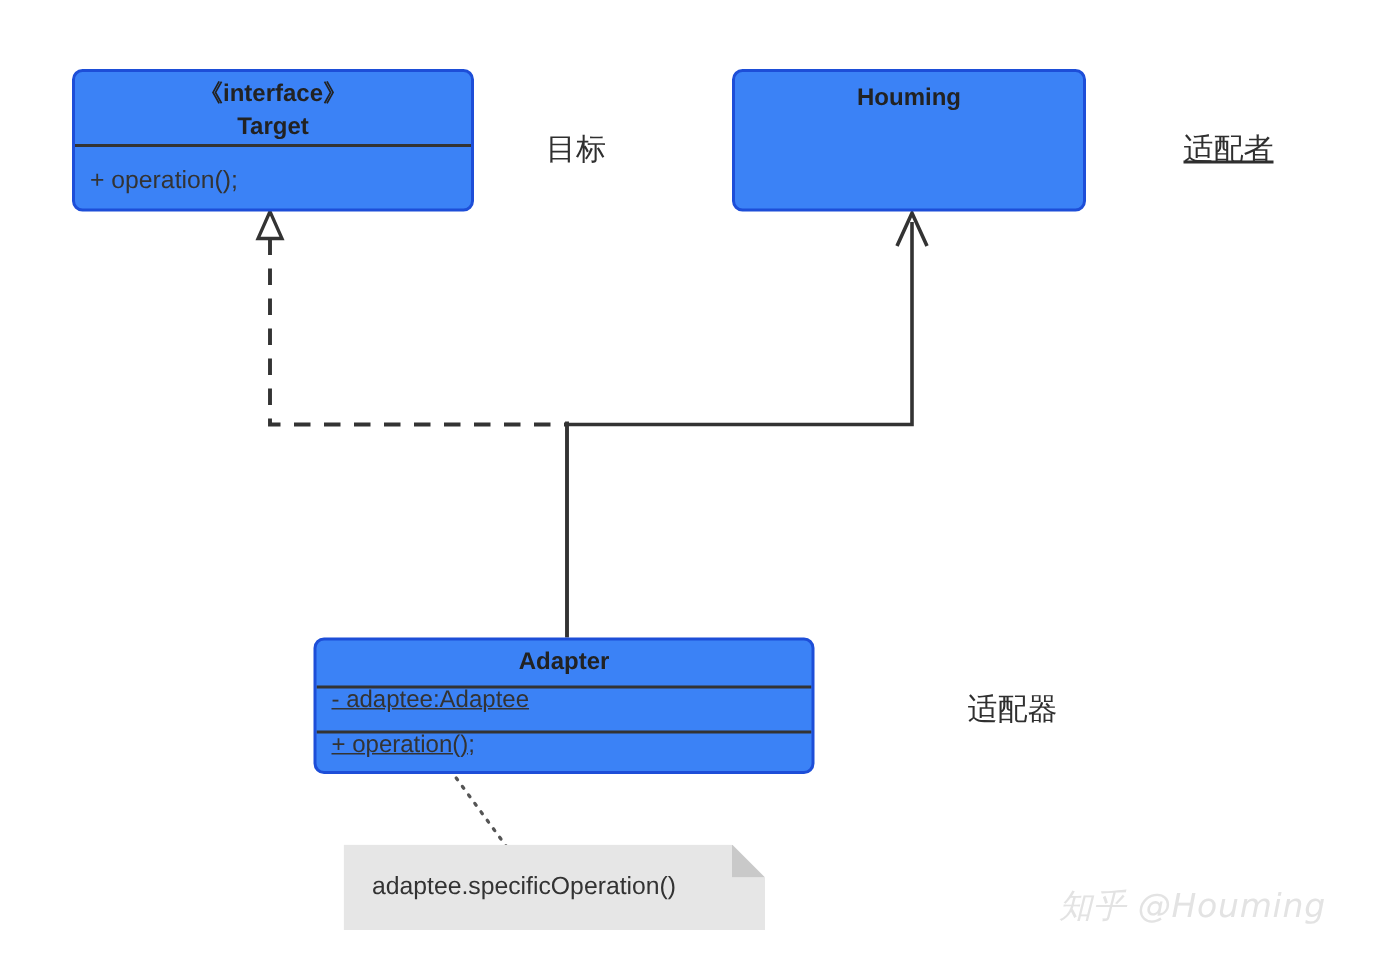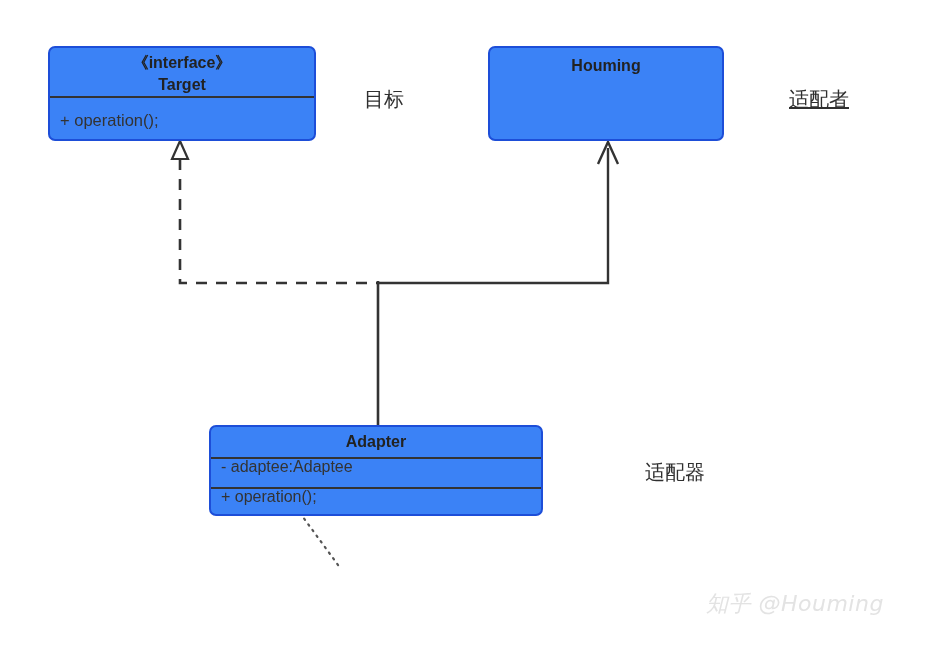"- adaptee:Adaptee" #adapter-class .uml-compartment { text-decoration: none -> underline }
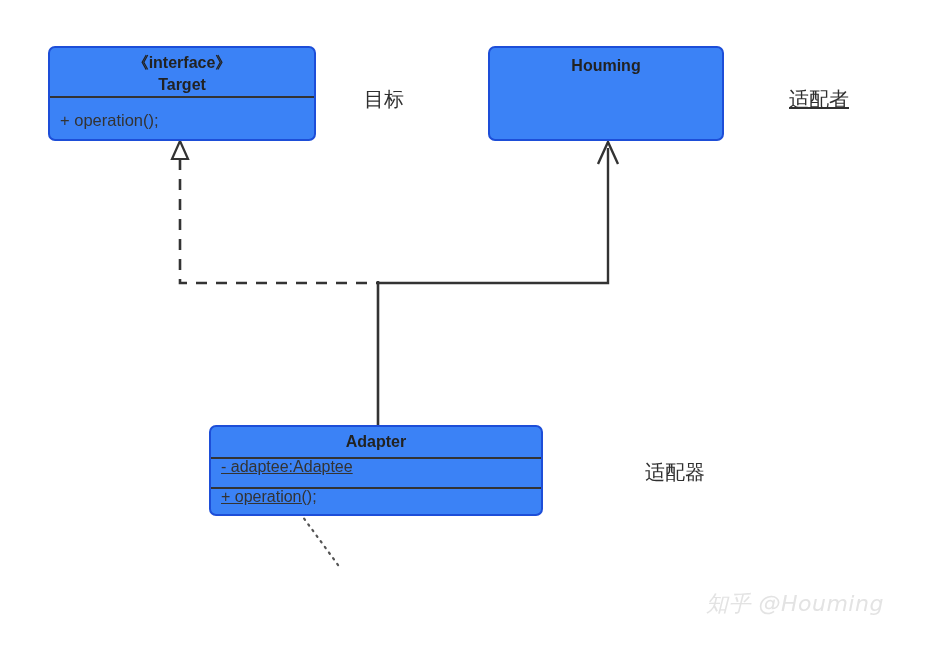"adaptee.specificOperation()" div { html: none -> <div> <div></div> <div></div> <div>adaptee.specificOperation()</div> </div> }
